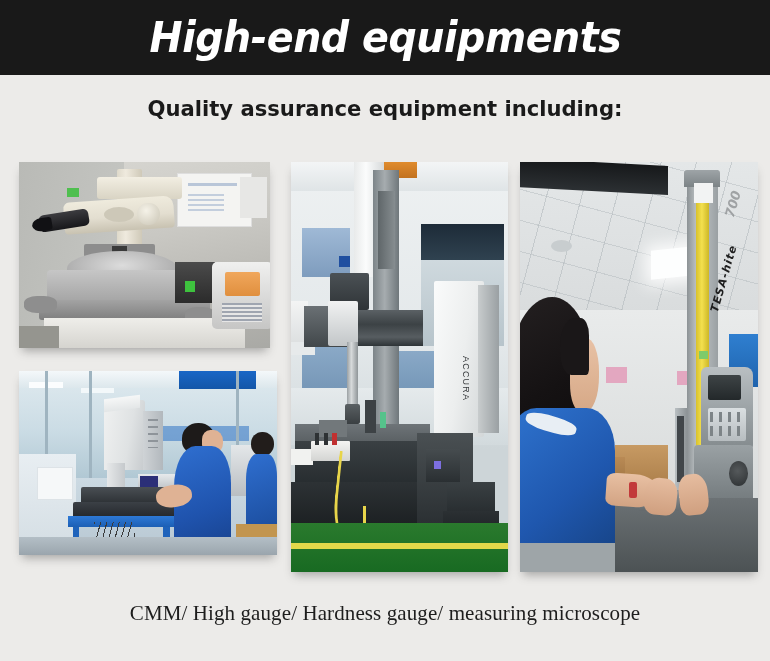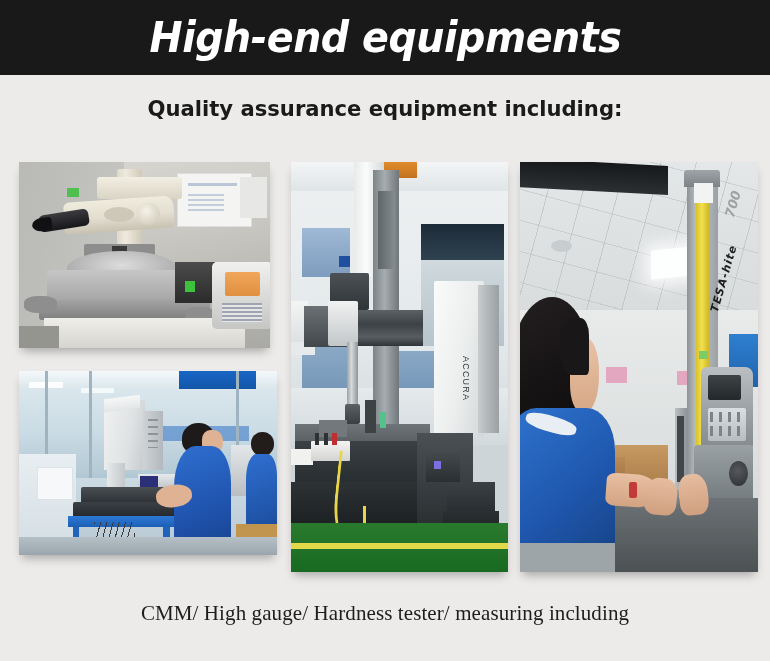"CMM/ High gauge/ Hardness tester/" div.caption { text: tester/ measuring including -> gauge/ measuring microscope }
